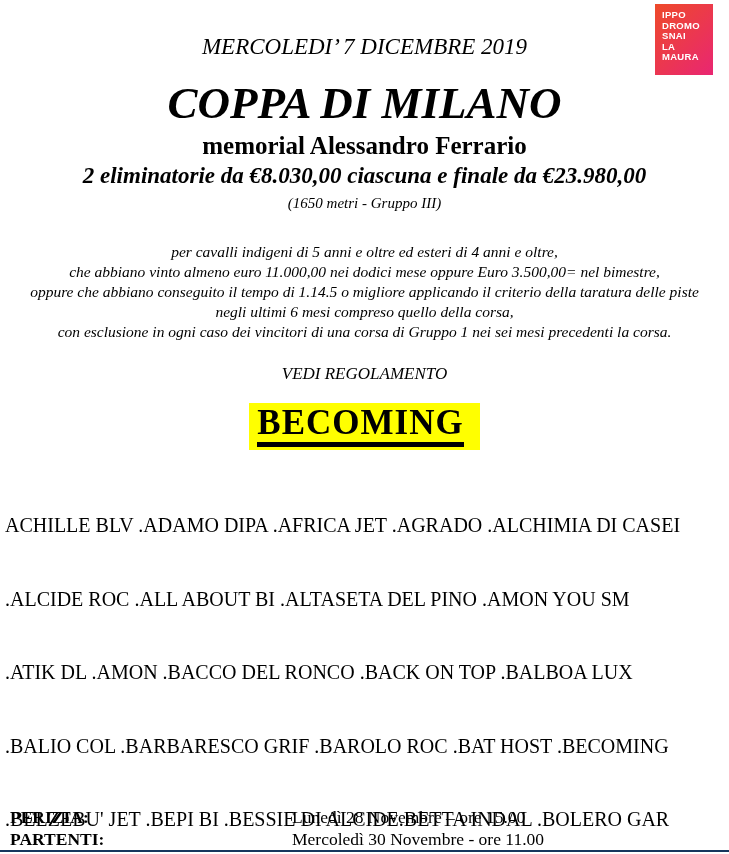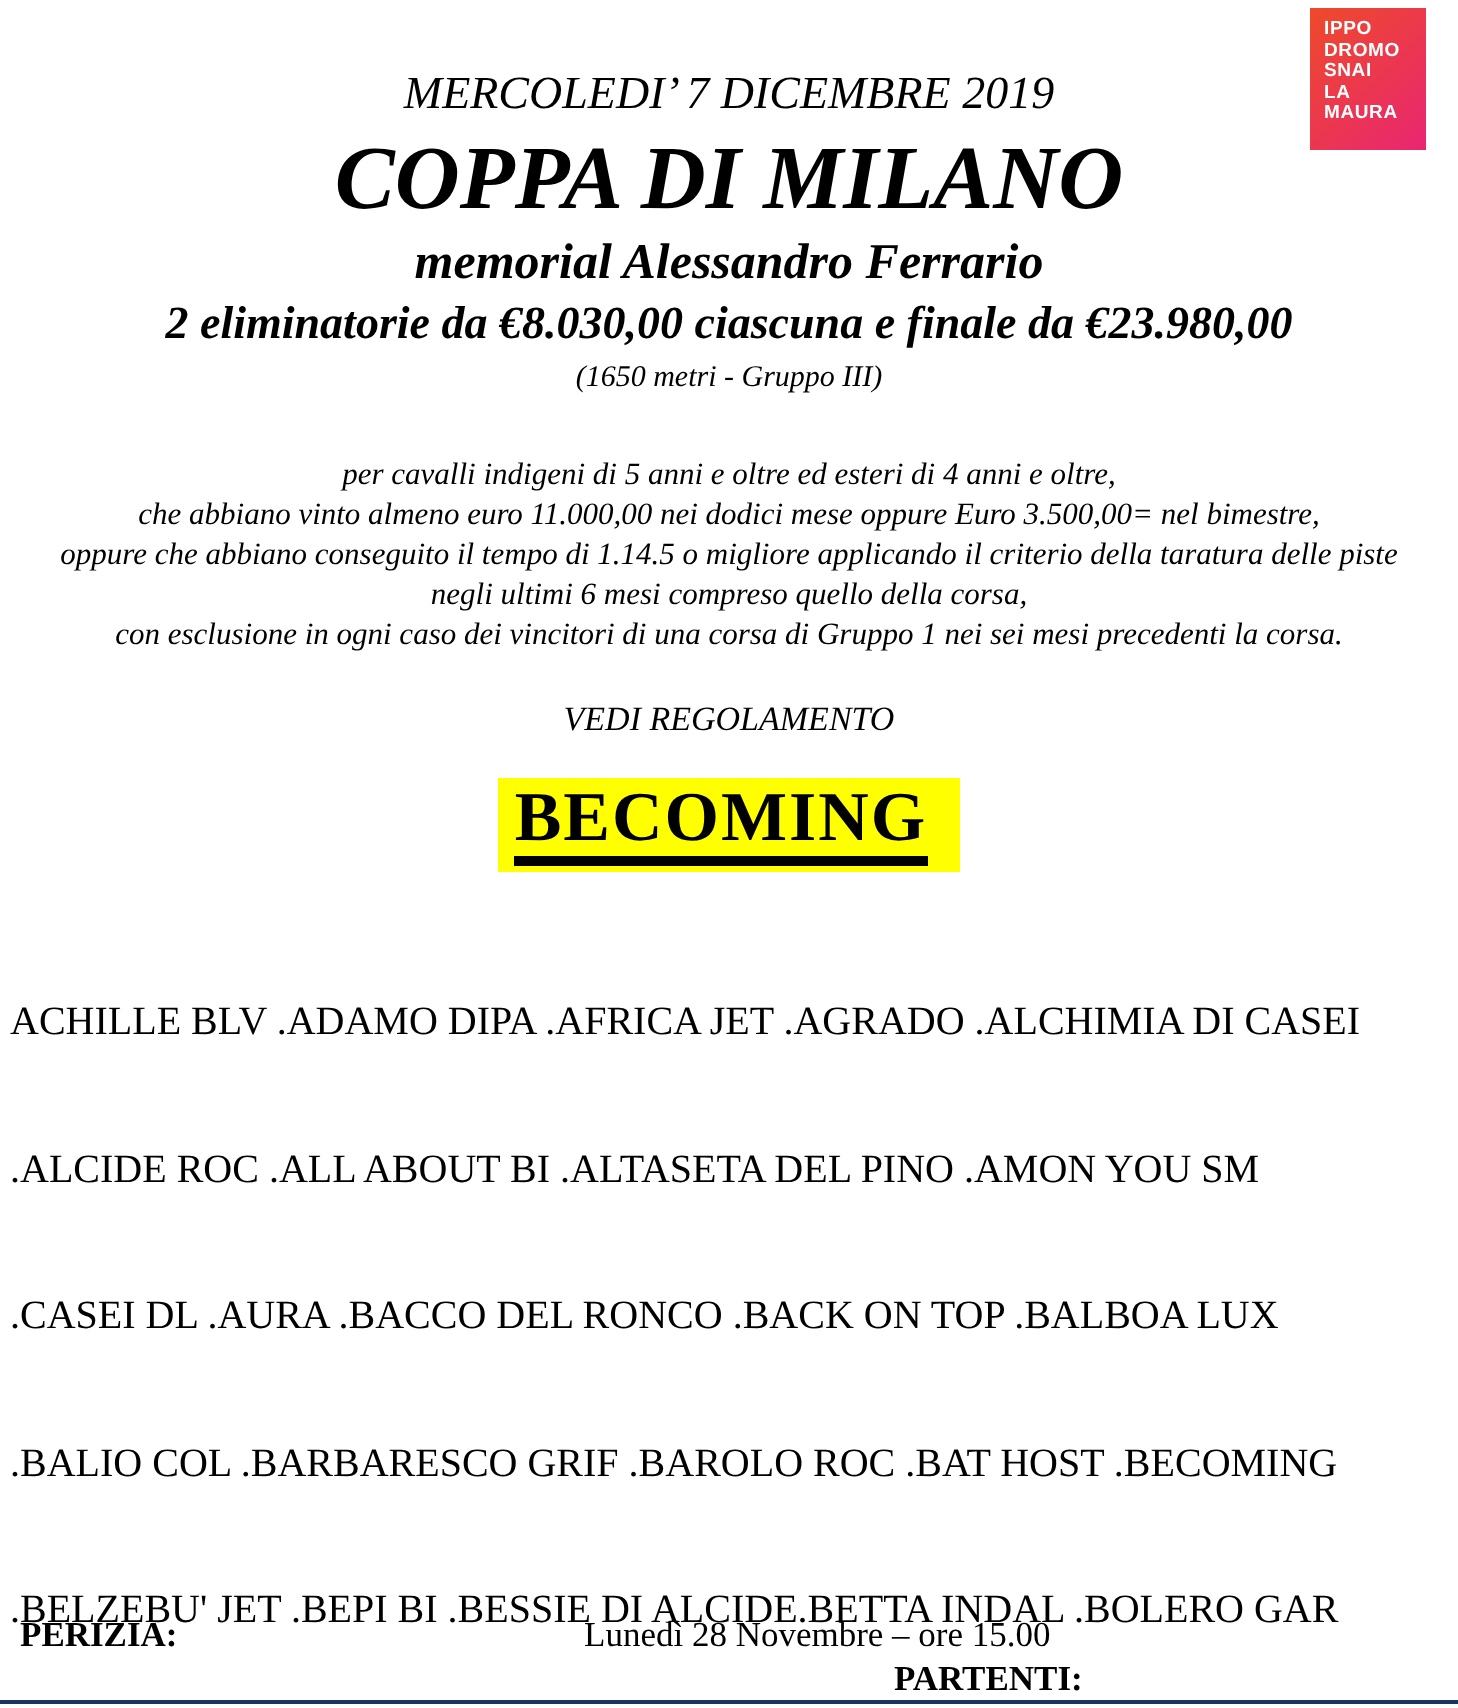"COPPA DI MILANO" .title { margin-top: 5px -> 19px }
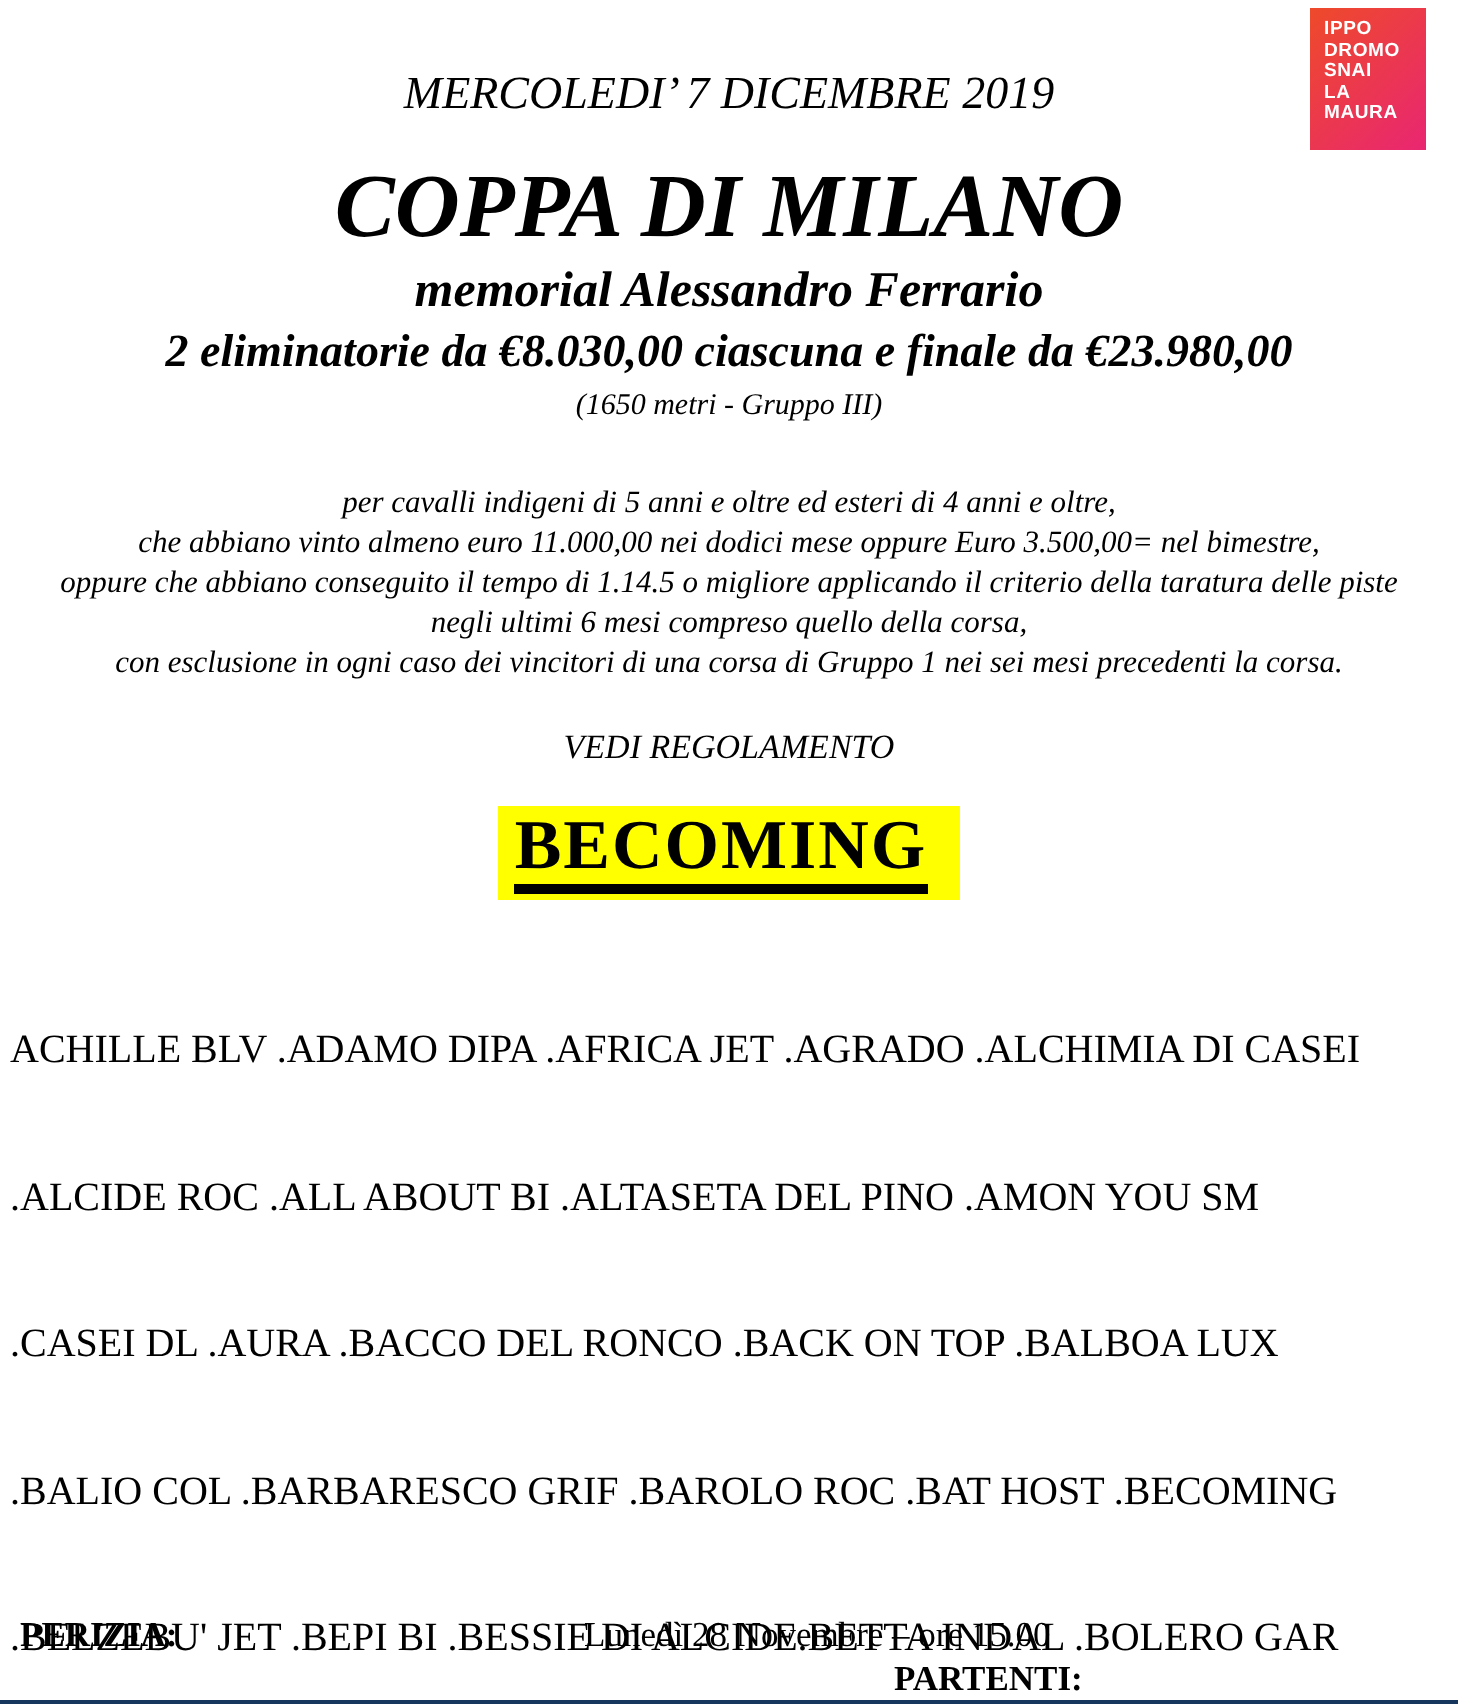"memorial Alessandro Ferrario" .memorial { font-style: italic -> none }
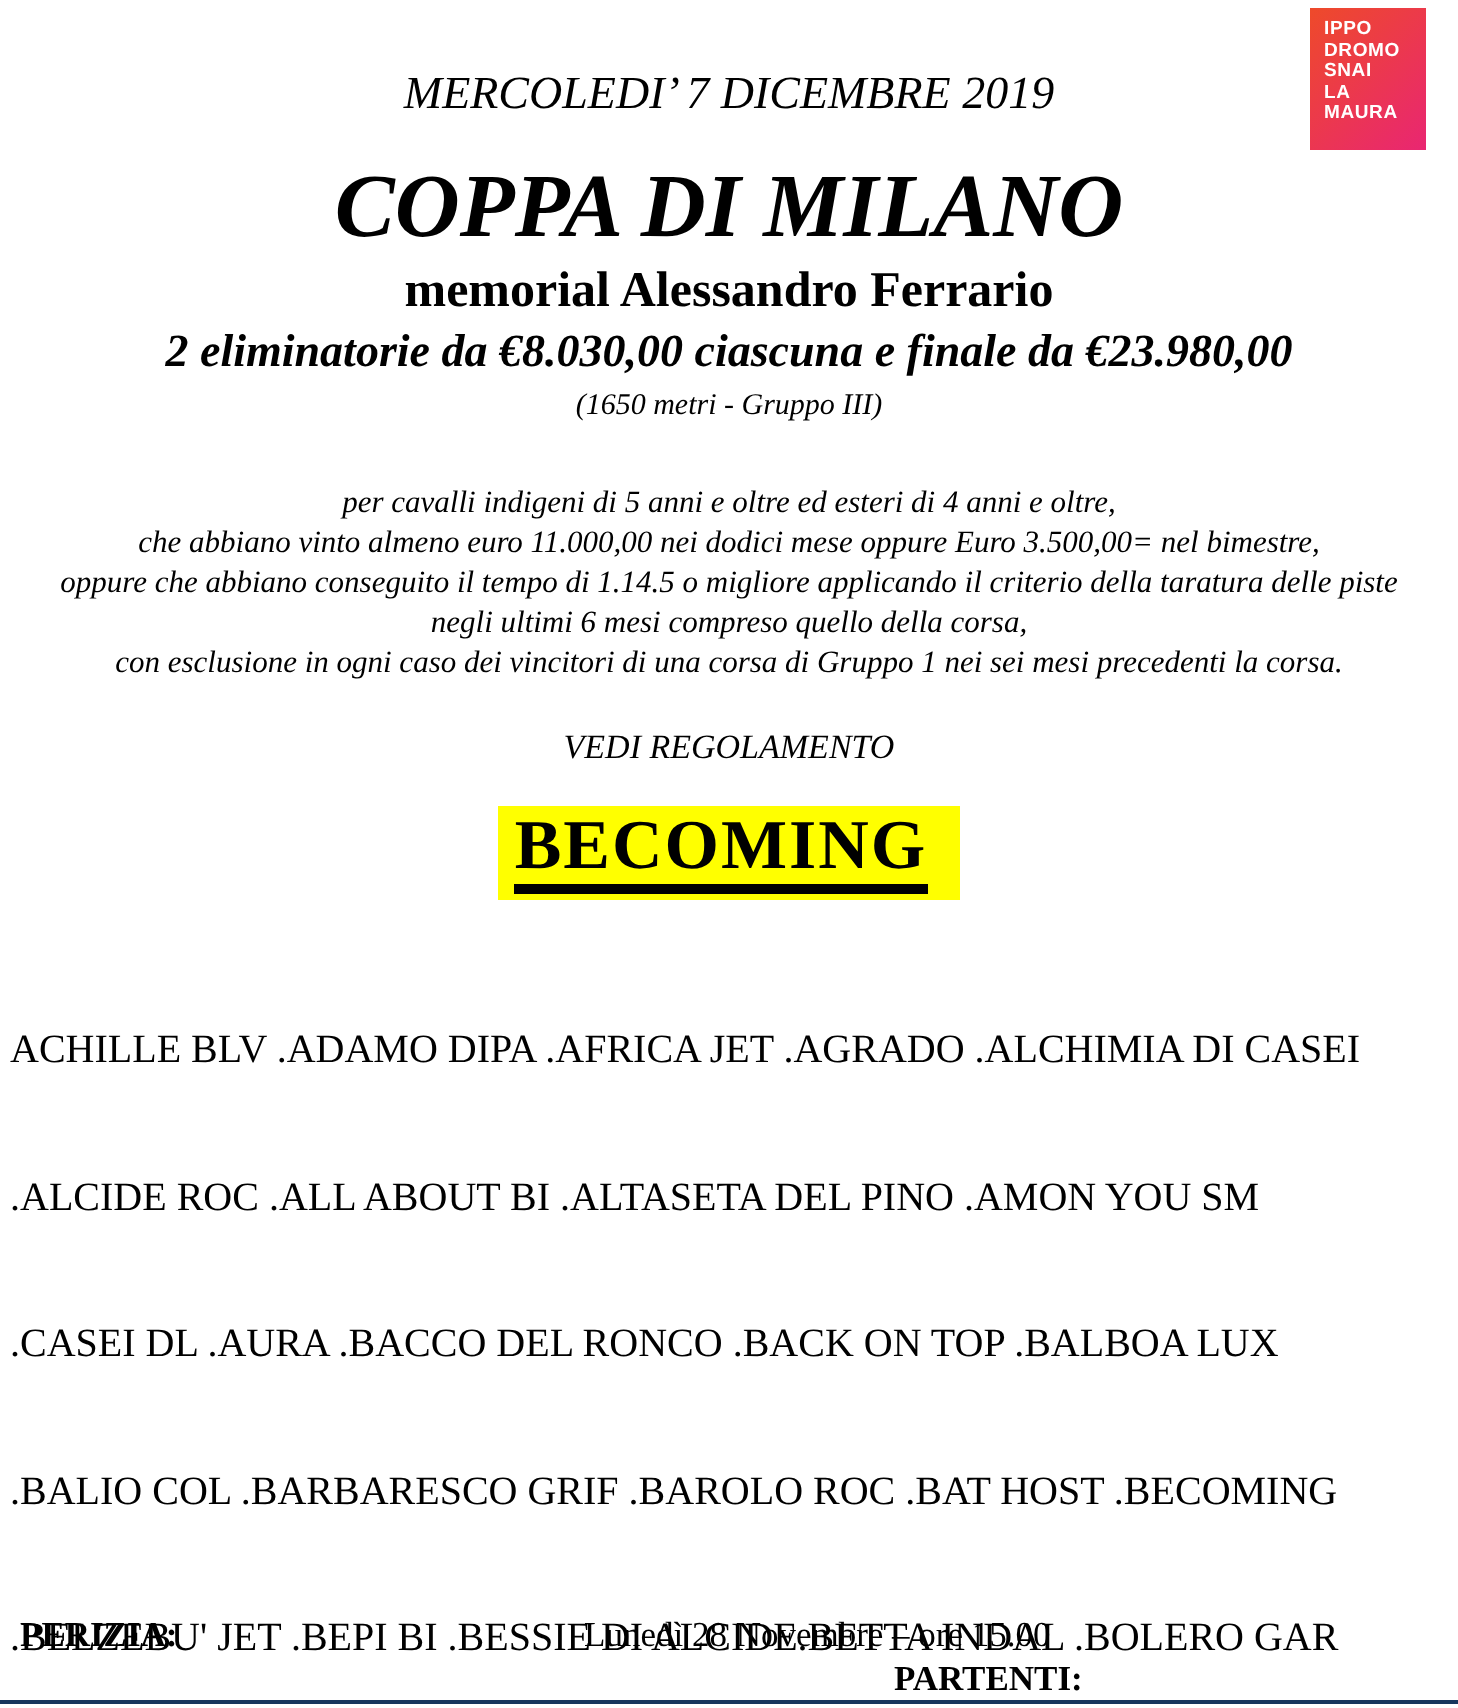".CASEI DL .AURA .BACCO DEL" div { text: .CASEI DL .AURA -> .ATIK DL .AMON }
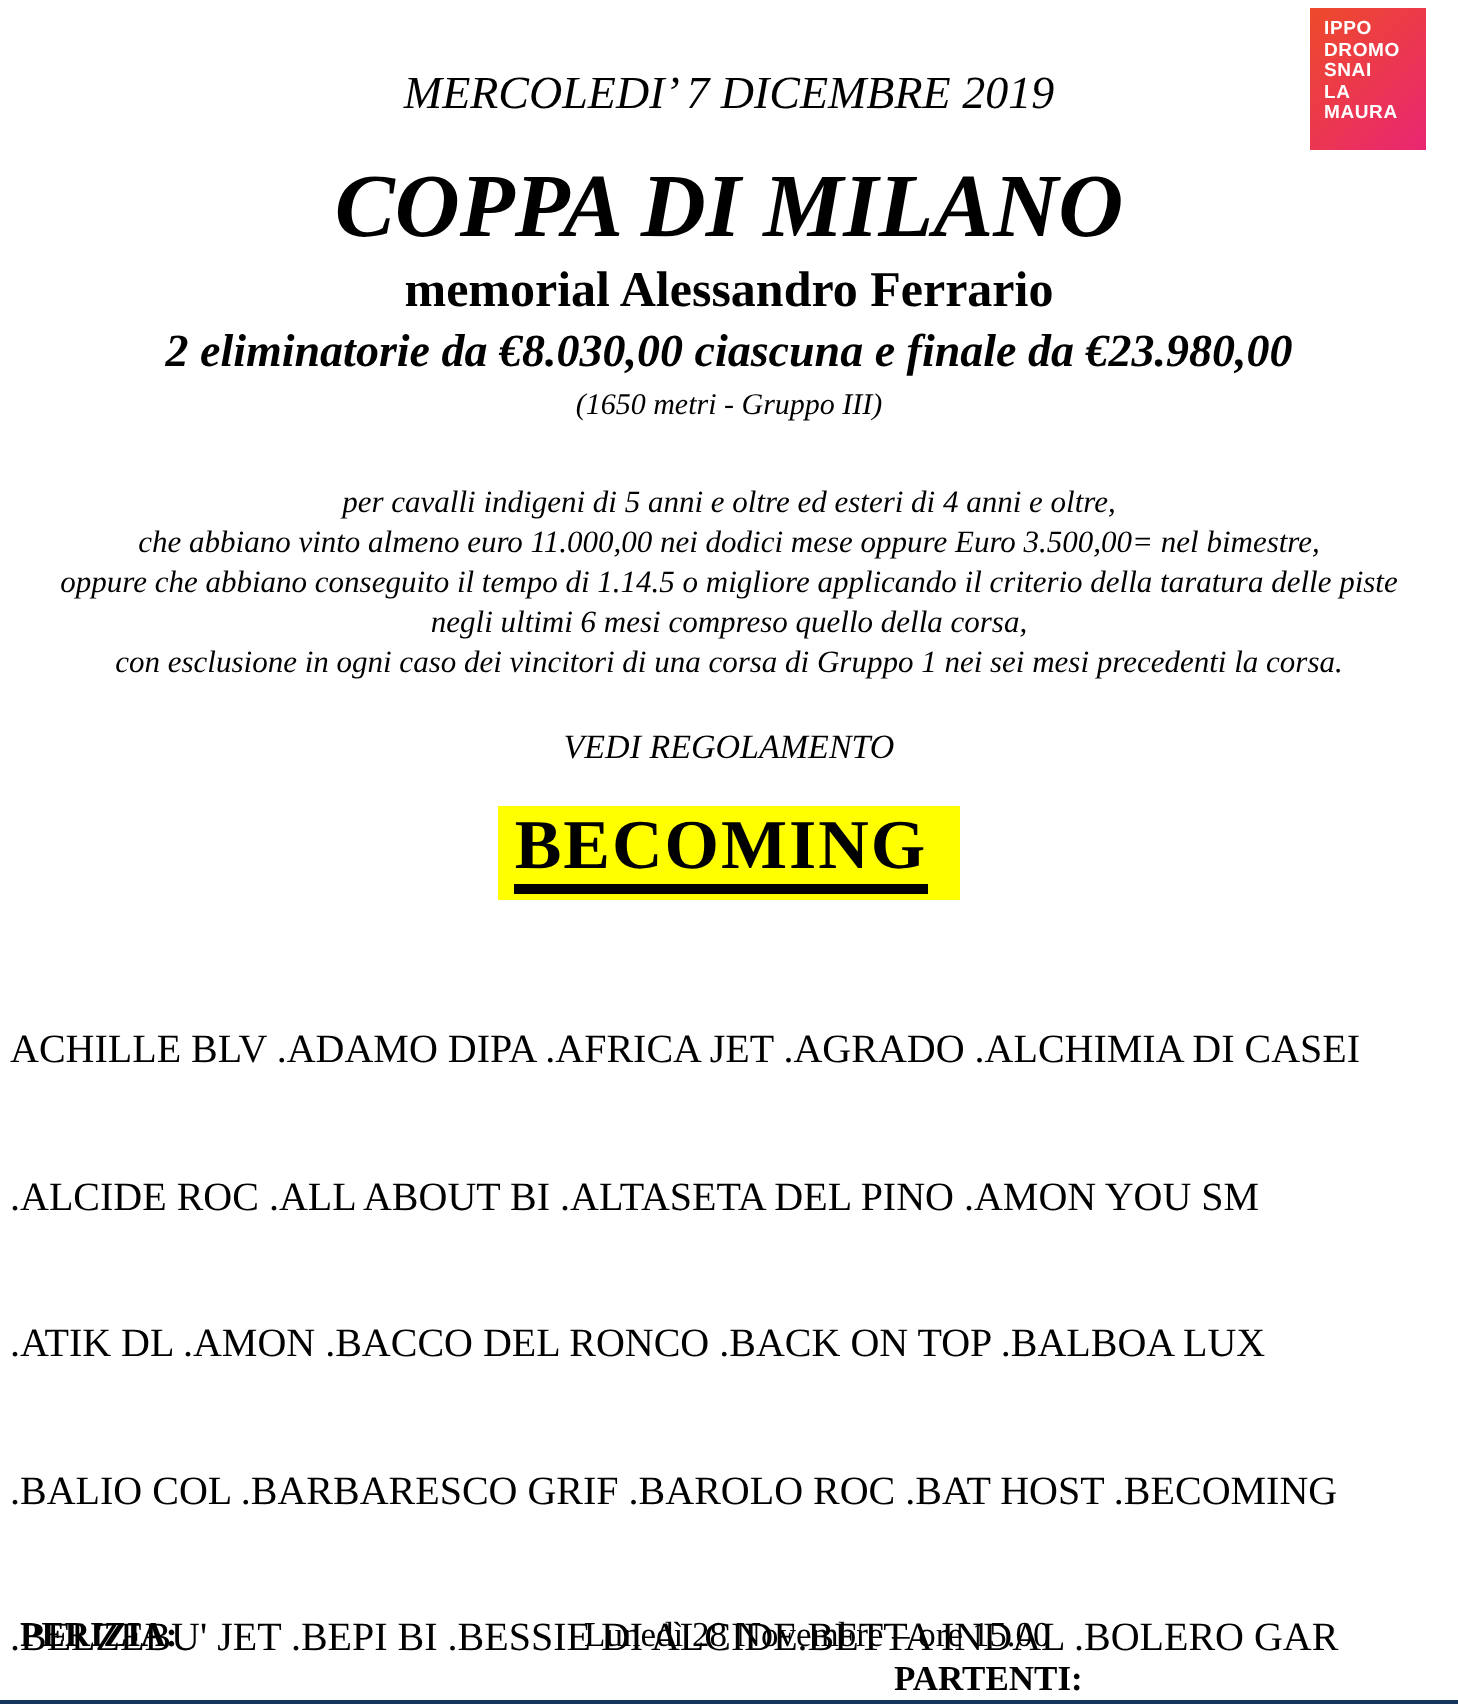"Mercoledì 30 Novembre - ore" span.svalue { html: none -> <span>Mercoledì 30 Novembre - ore 11.00</span> }
